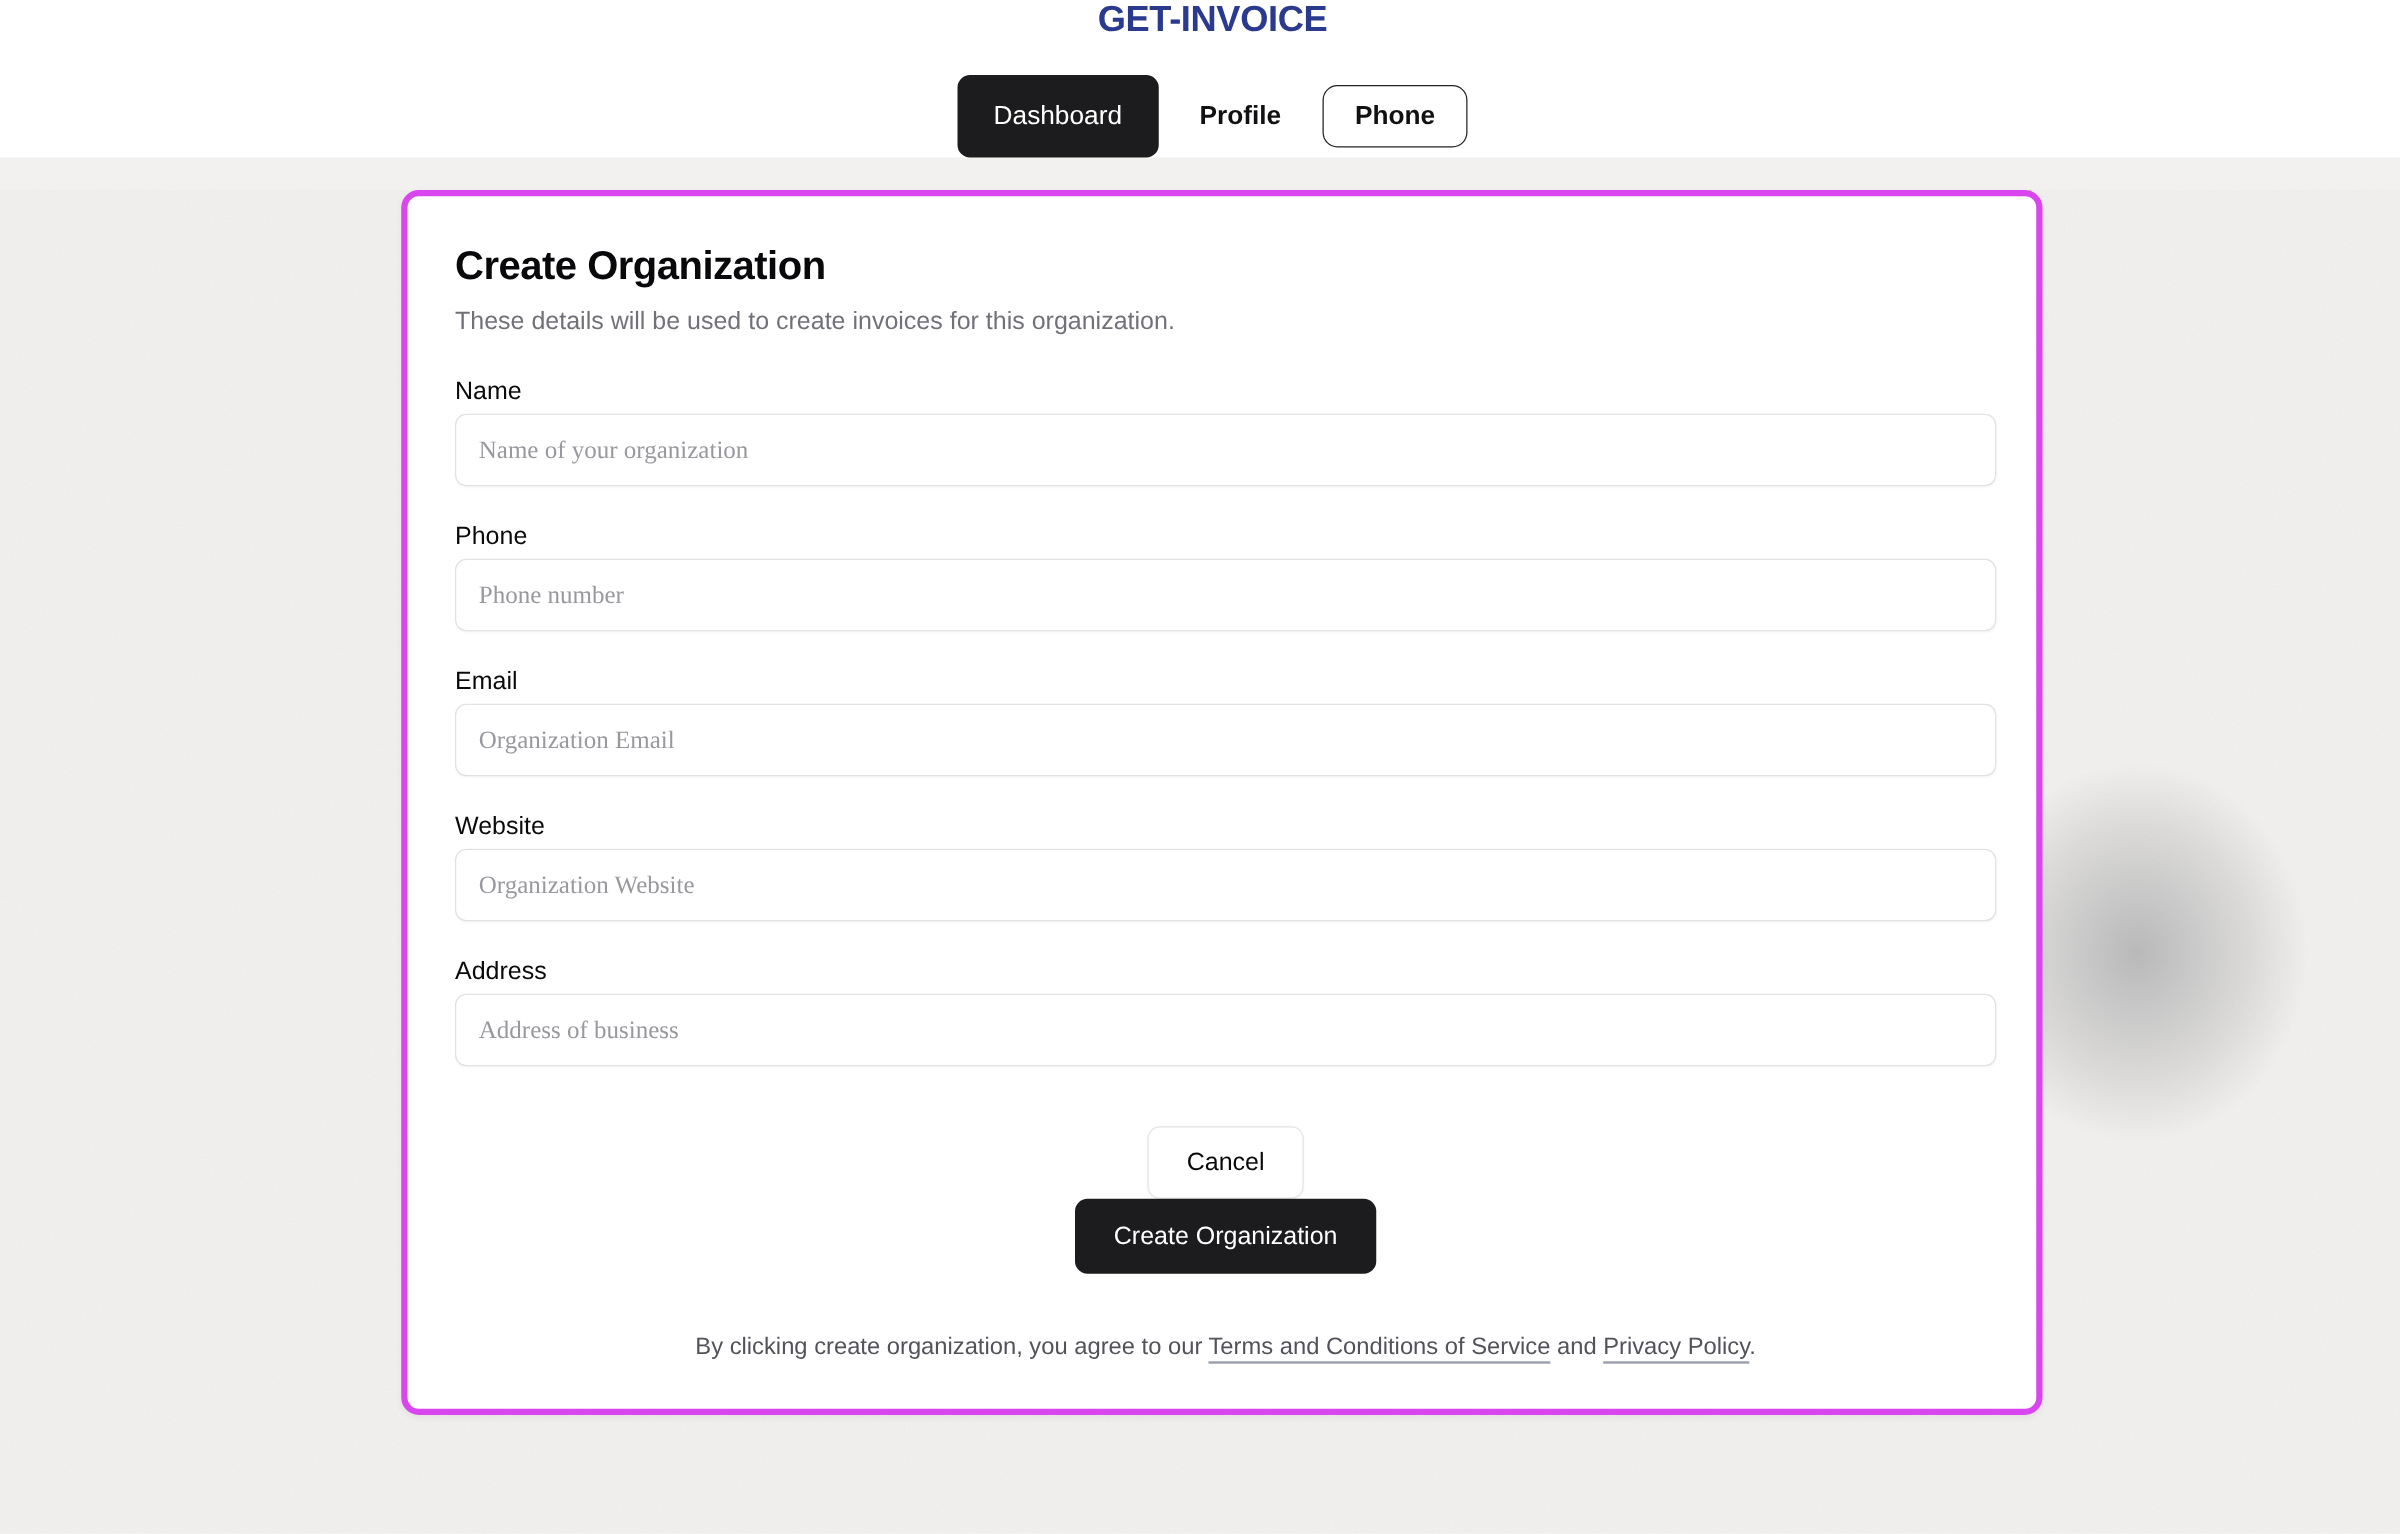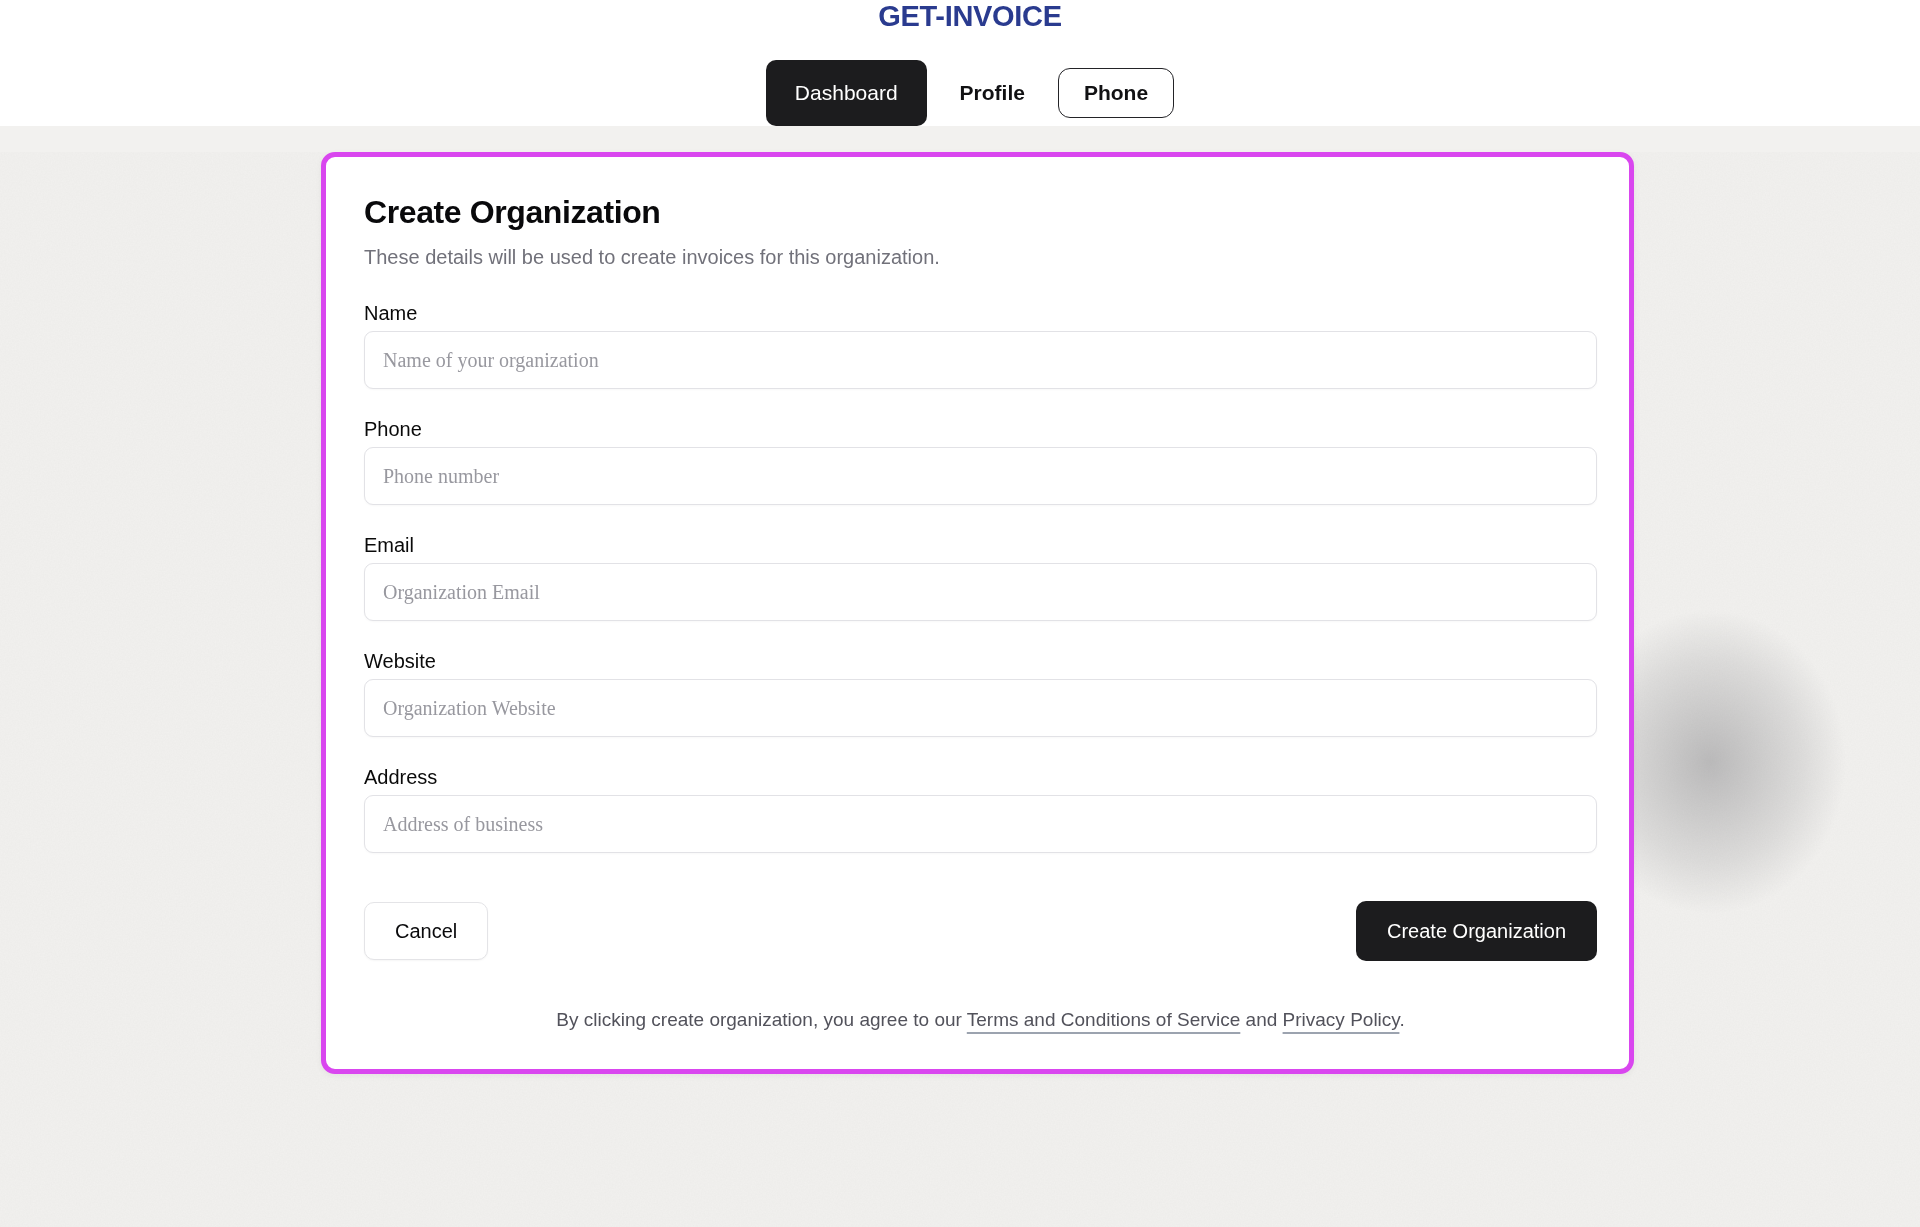"Cancel" .actions { flex-direction: none -> column }
